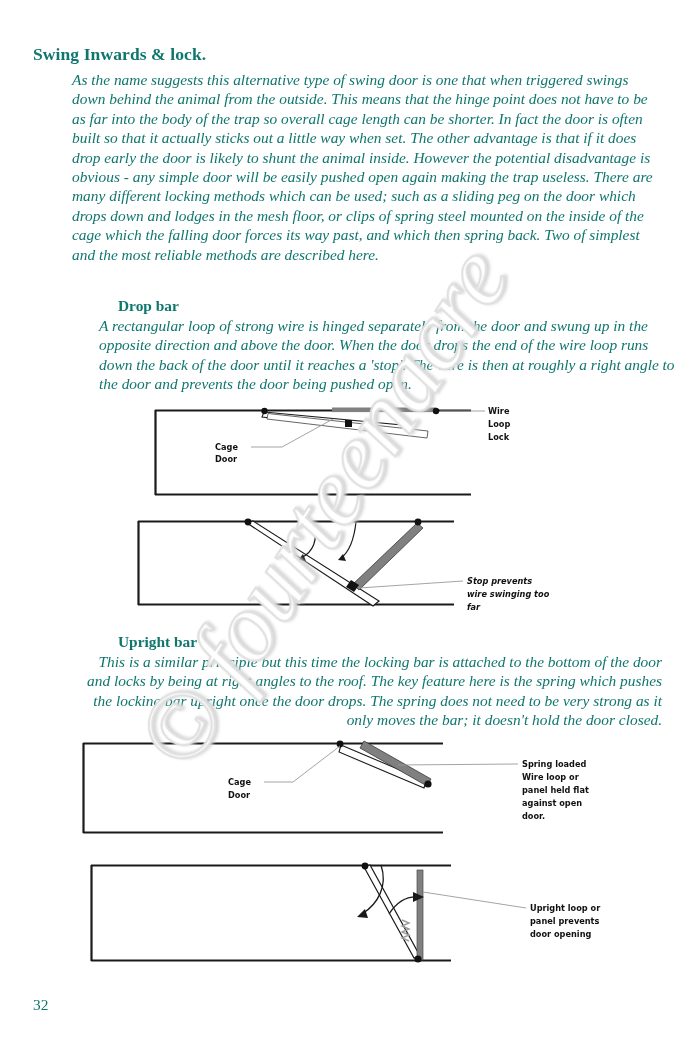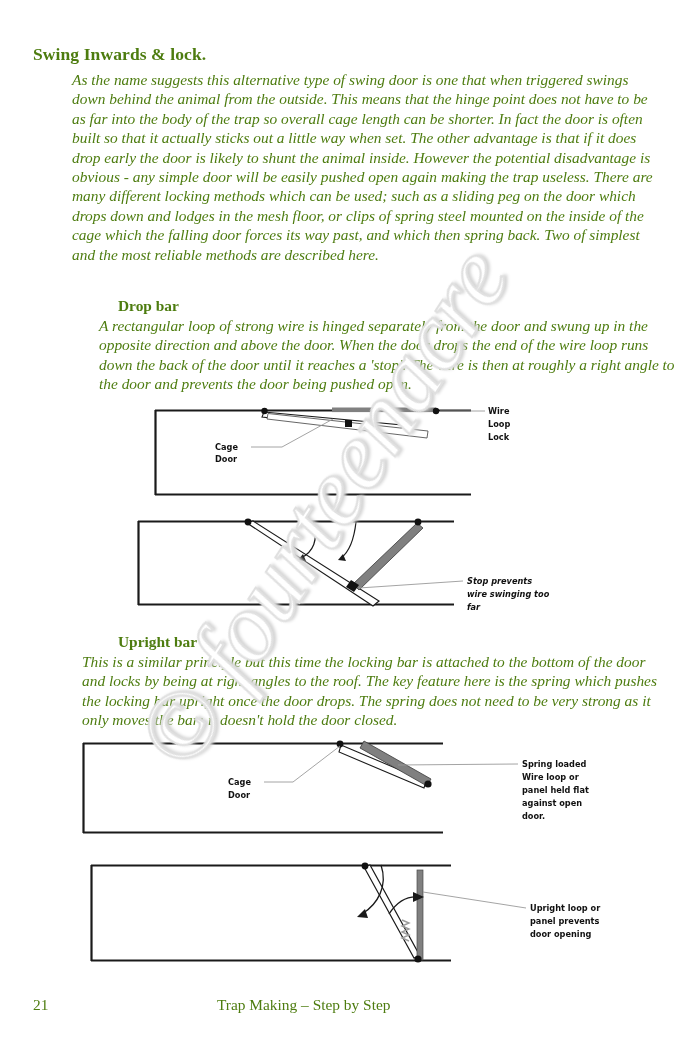"Swing Inwards & lock." .page { color: #4d7c0f -> #0f766e }
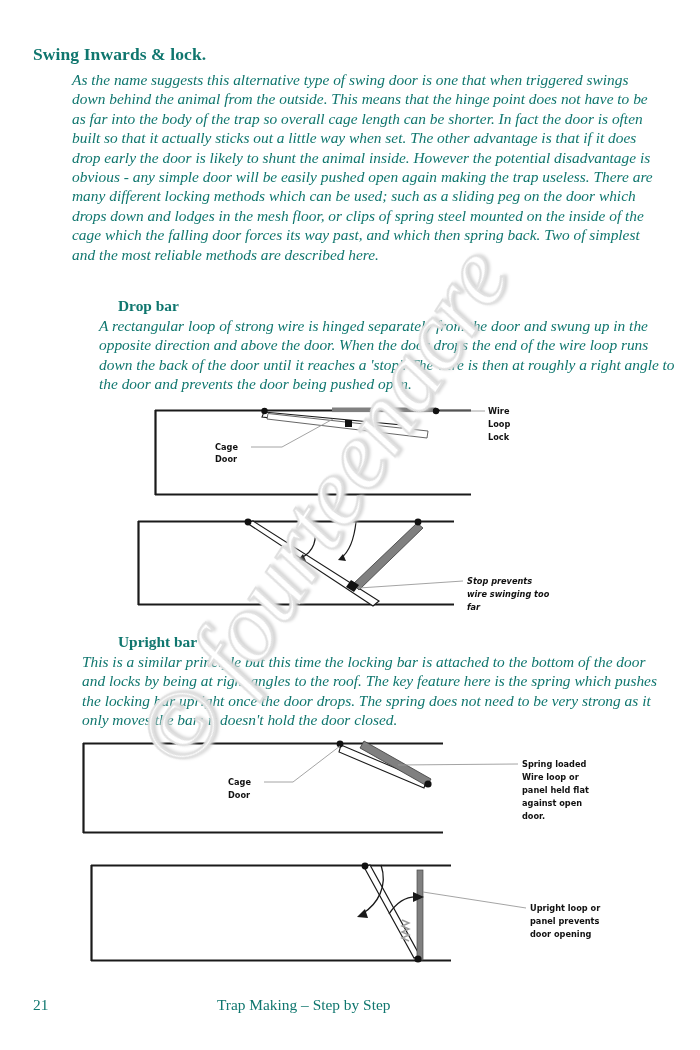"This is a similar principle" .springbar-para { text-align: none -> right }
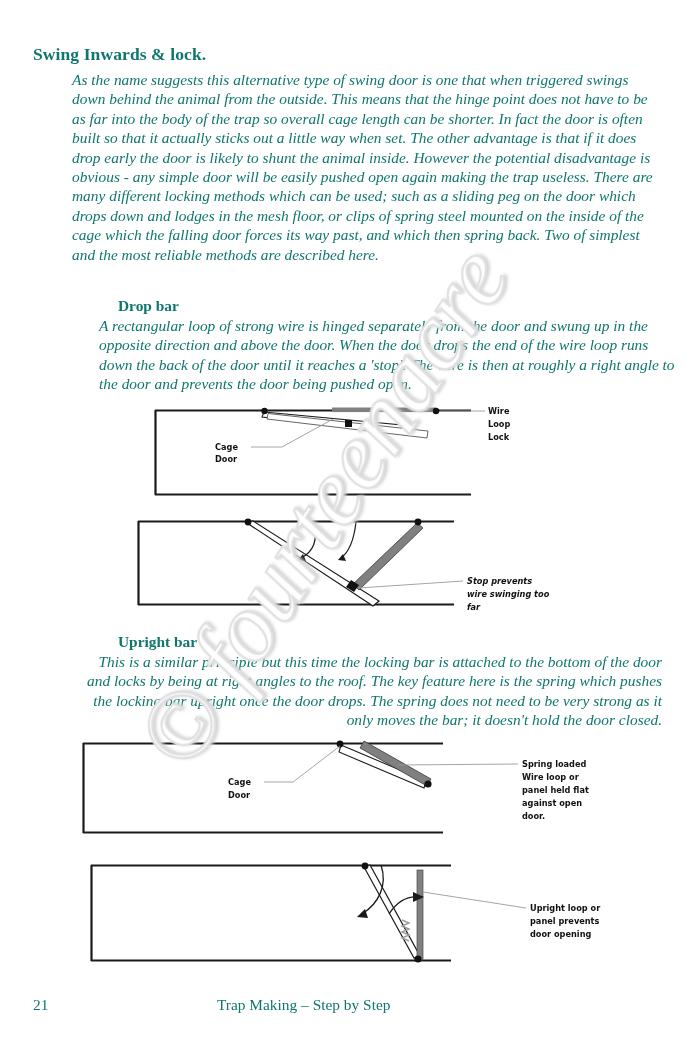"21" div.footer-page { text: 21 -> 32 }
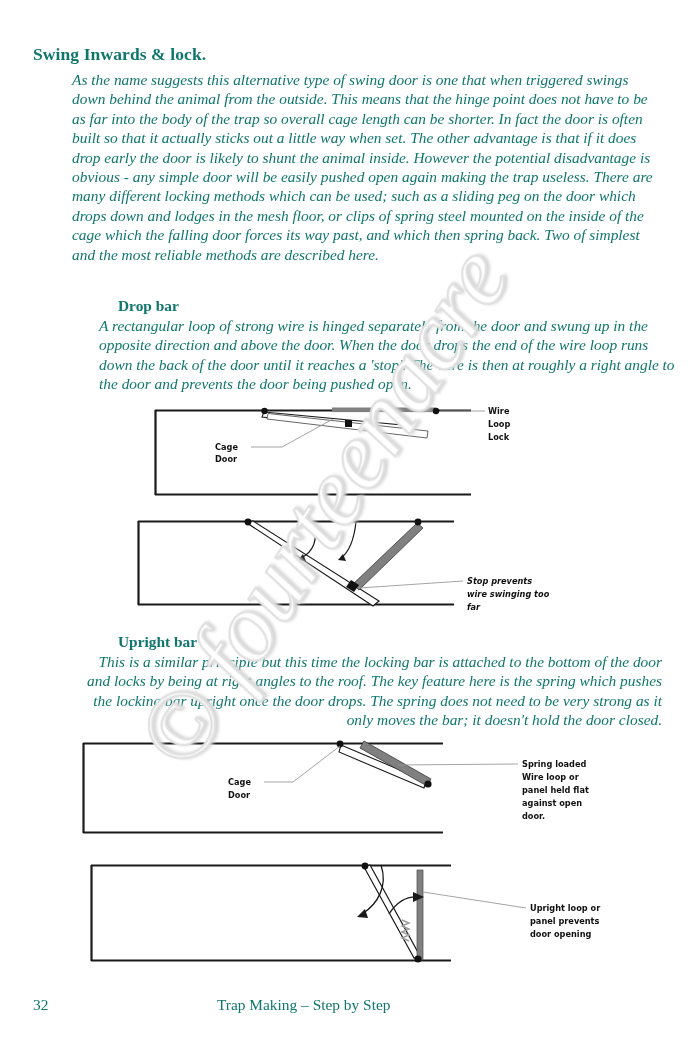"Trap Making – Step by" div.footer-title { html: <div>Trap Making – Step by Step</div> -> none }
